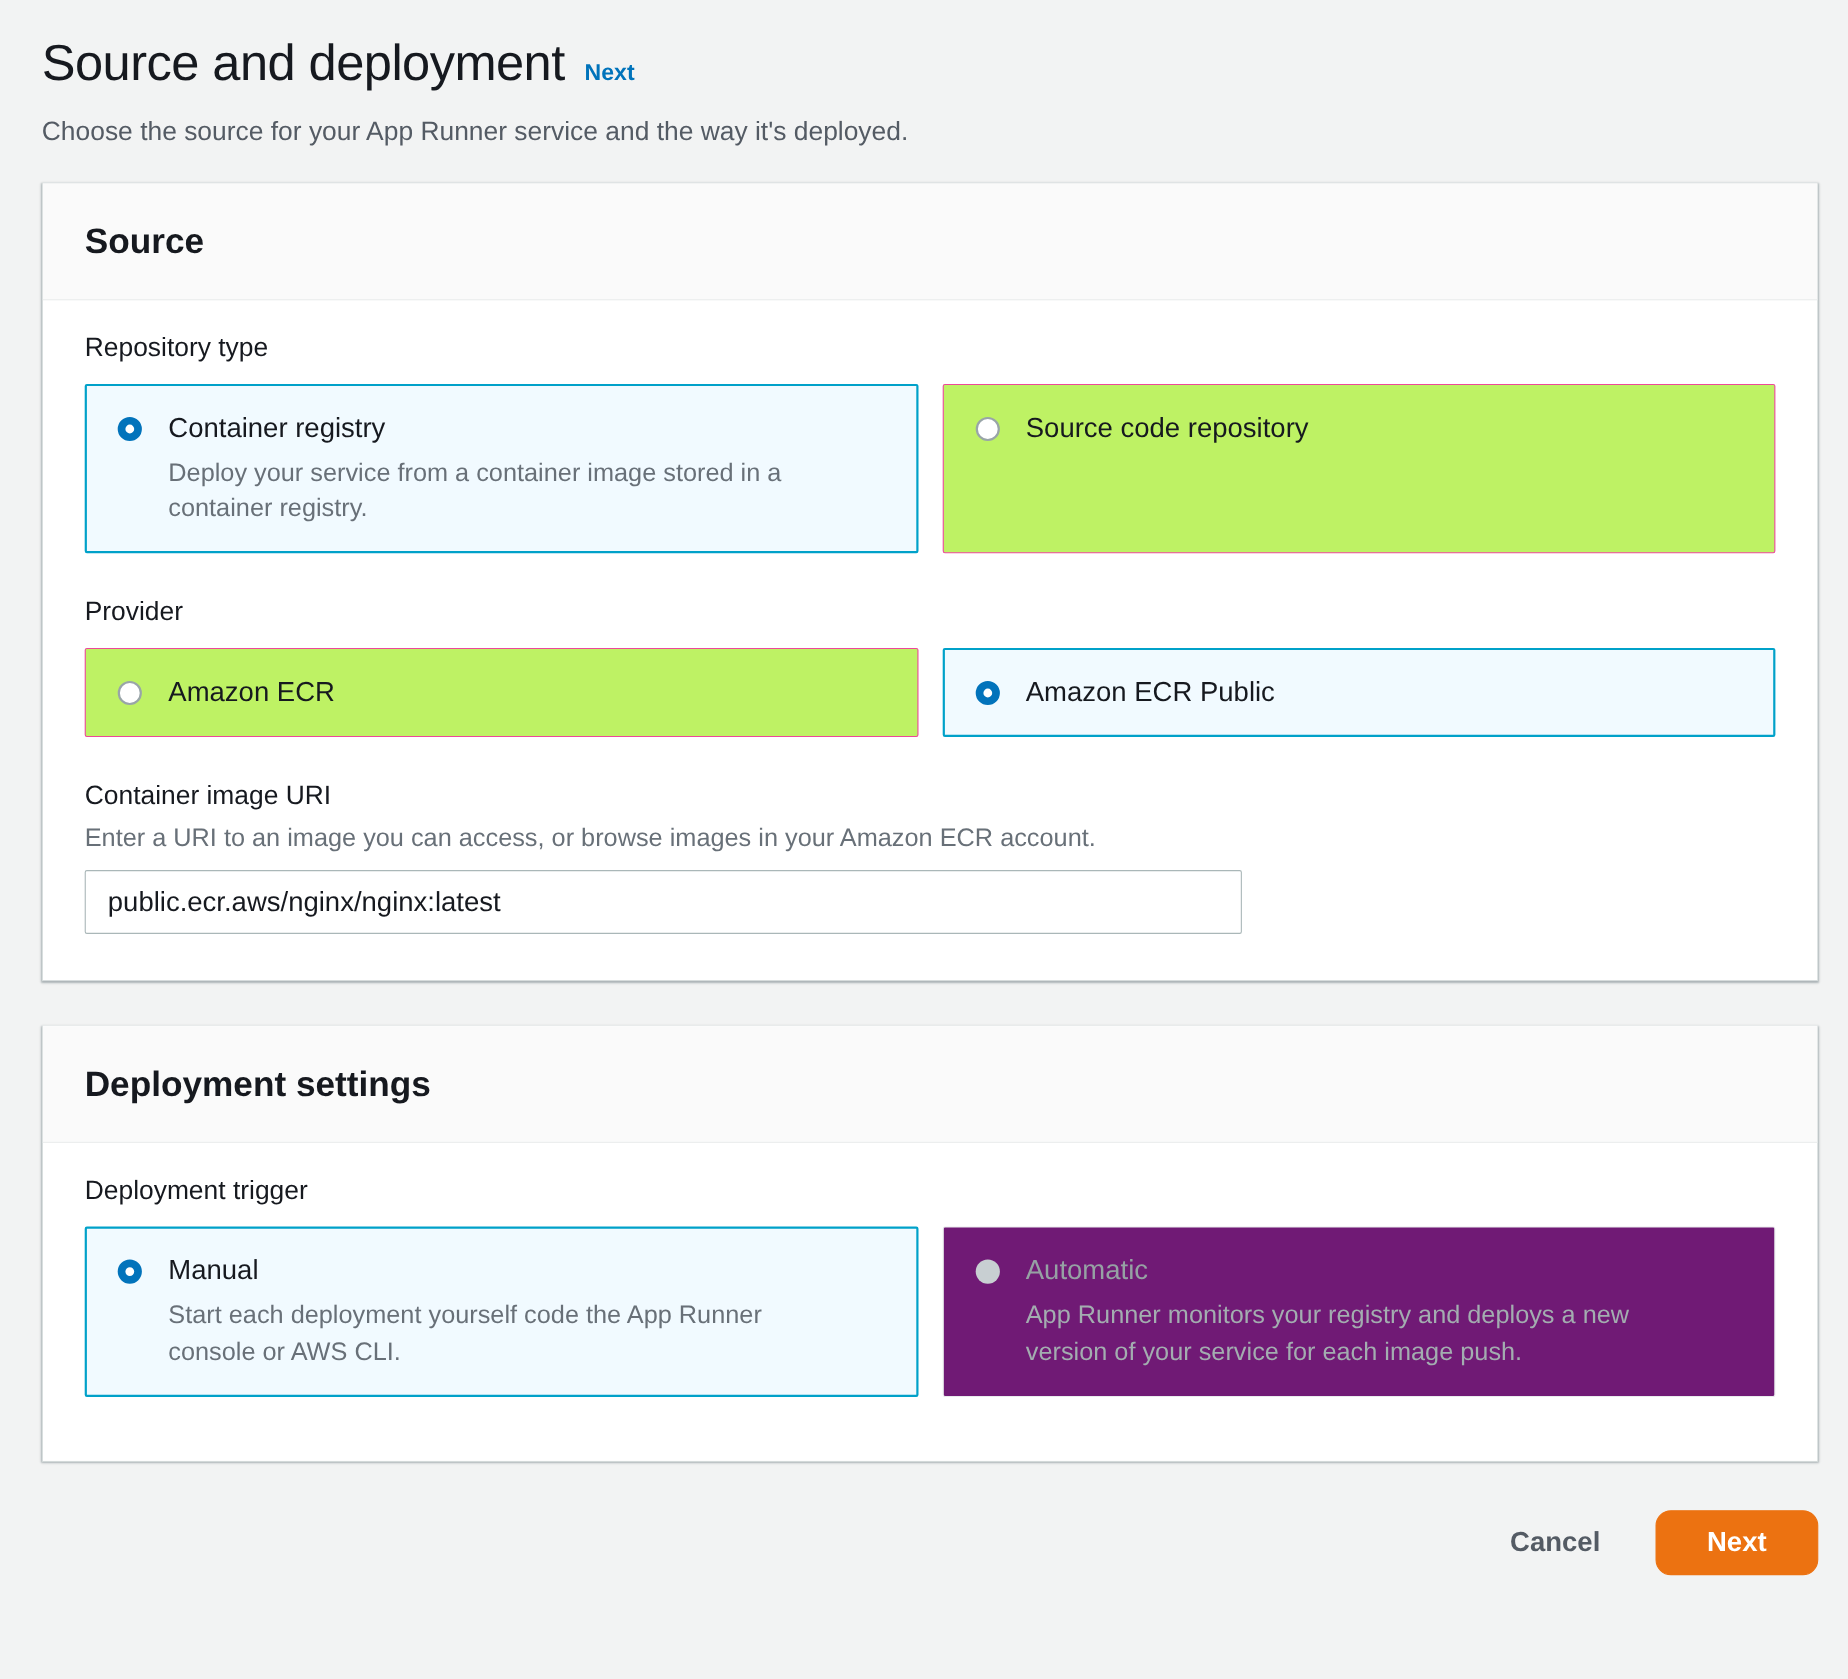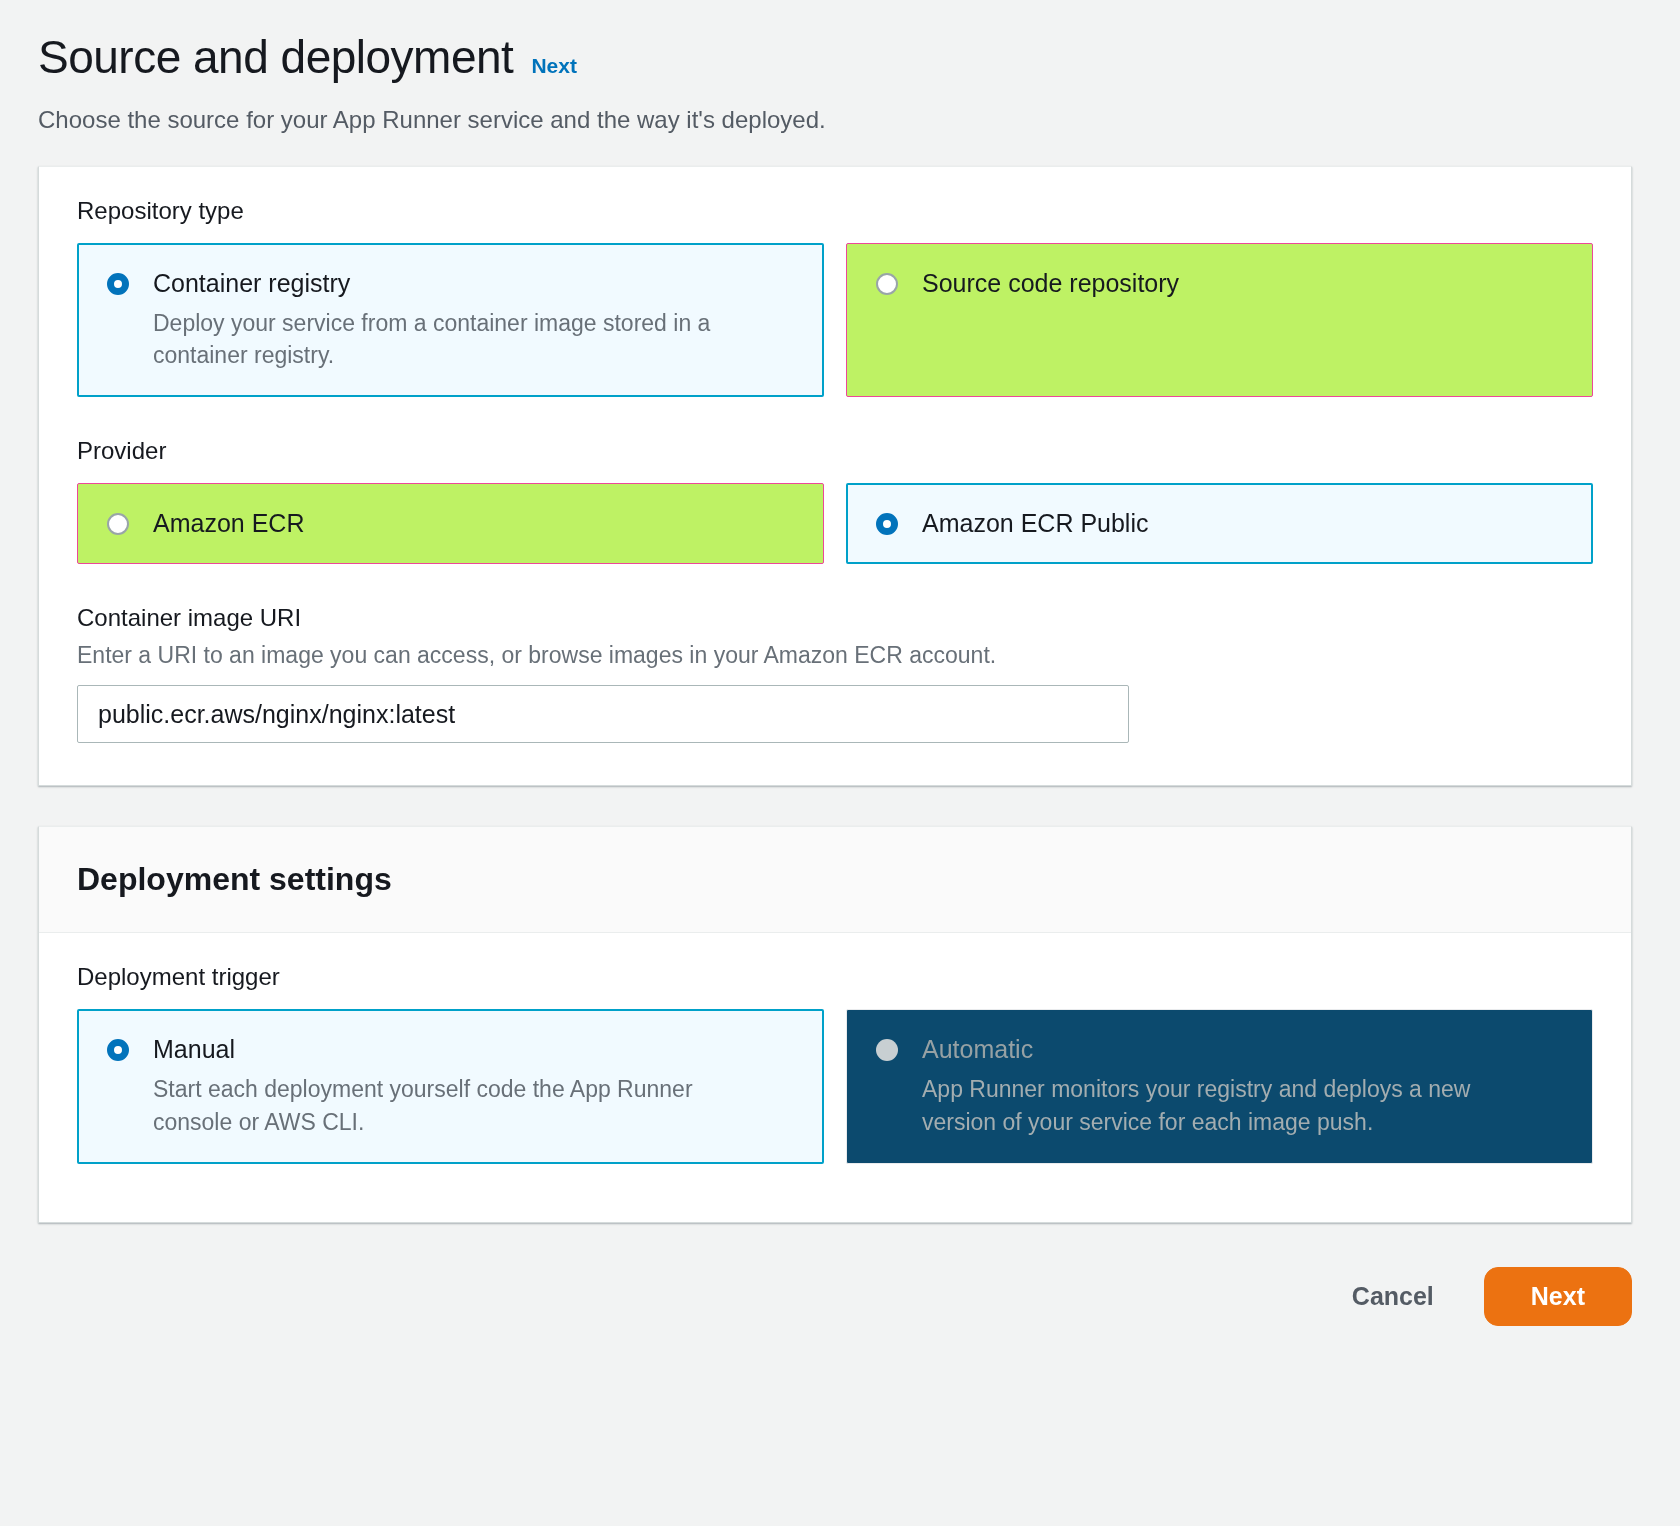"Source and deployment" .page { padding: 26px 48px 60px 38px -> 26px 27px 60px 38px }
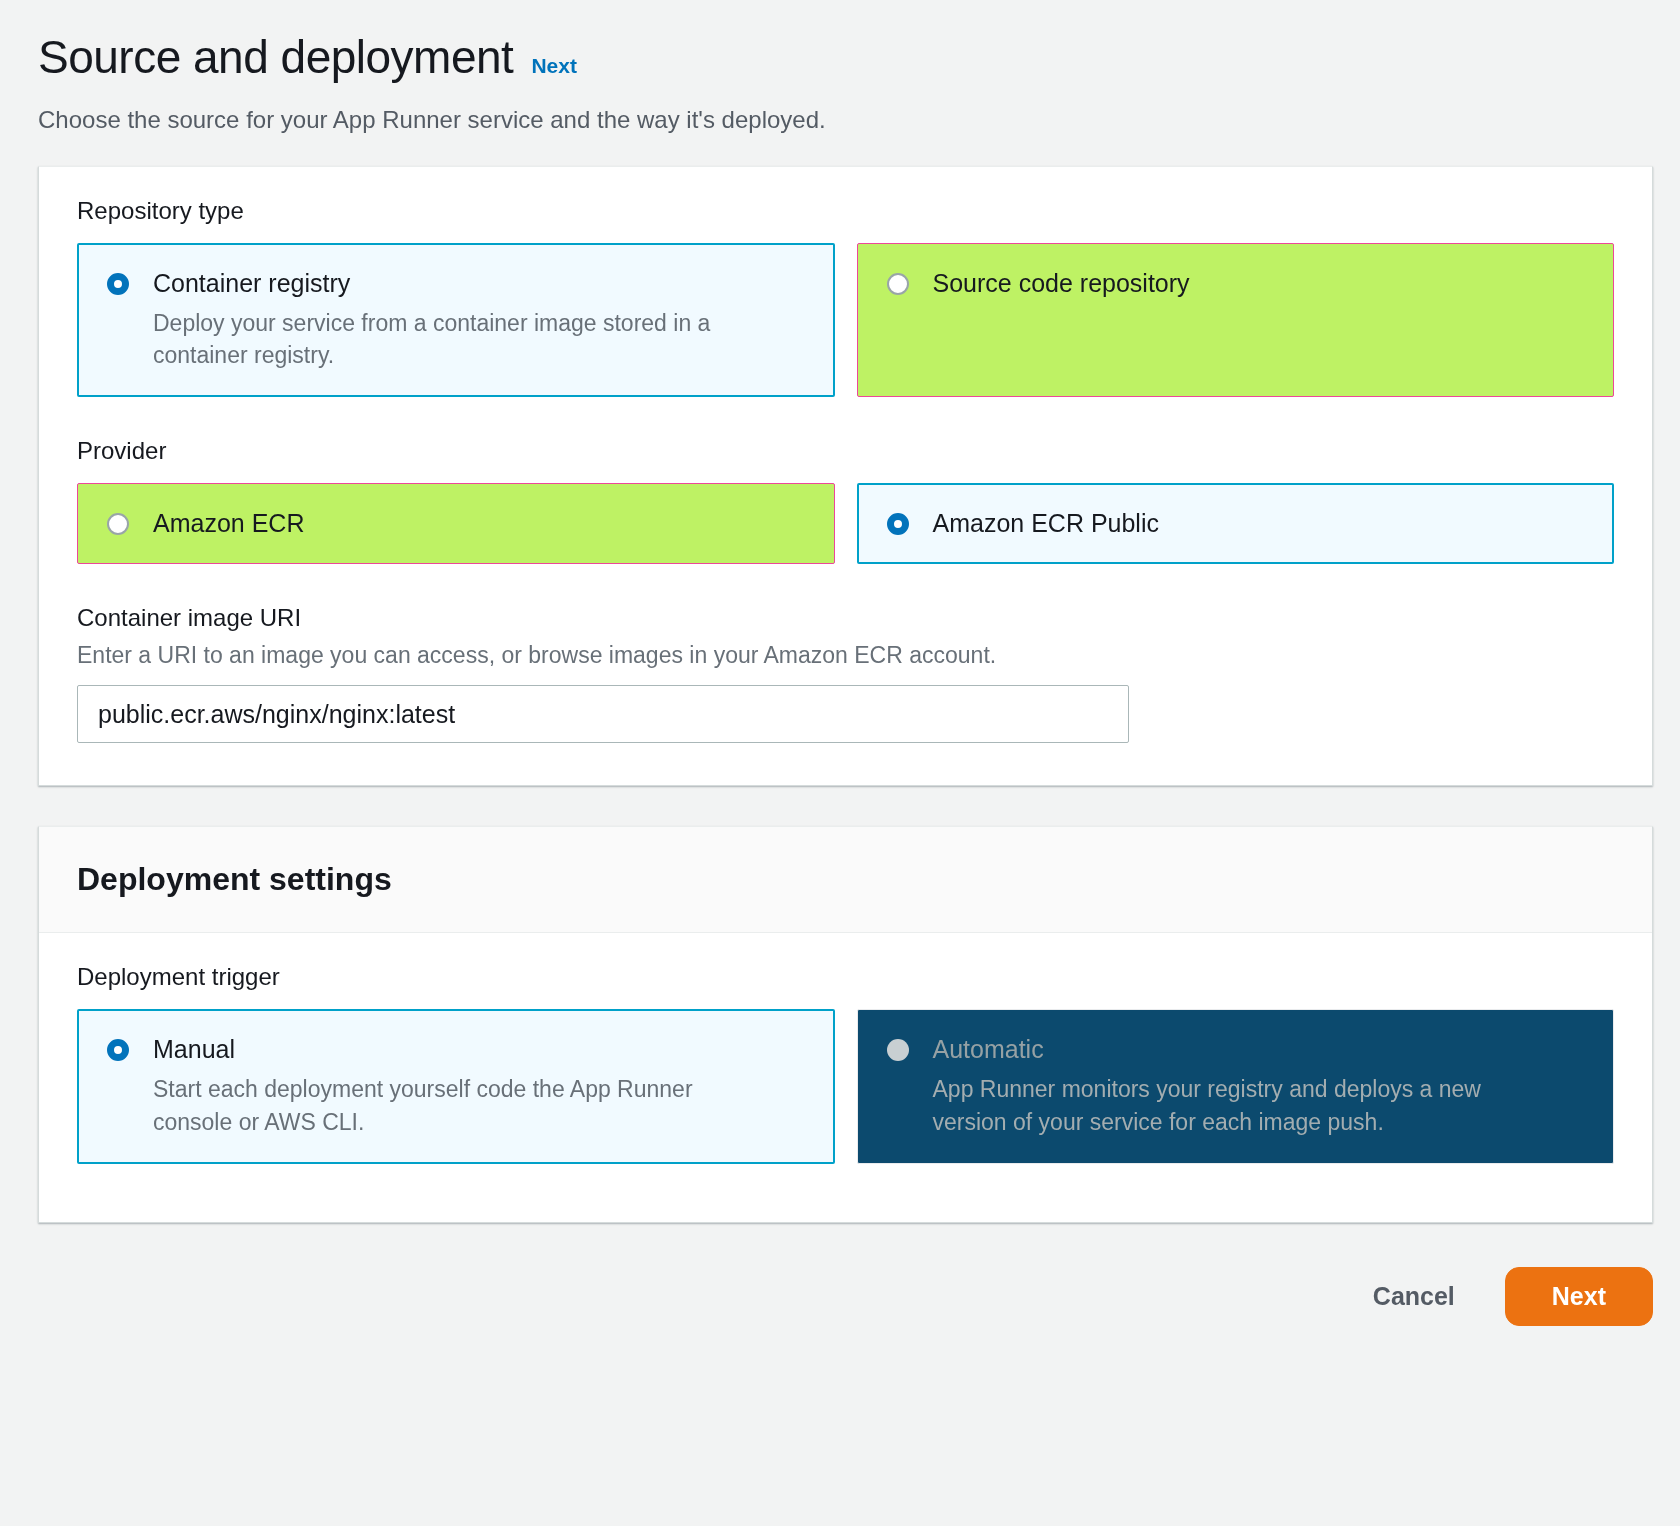"Source" div.card-header { html: none -> <div> <h2>Source</h2> </div> }
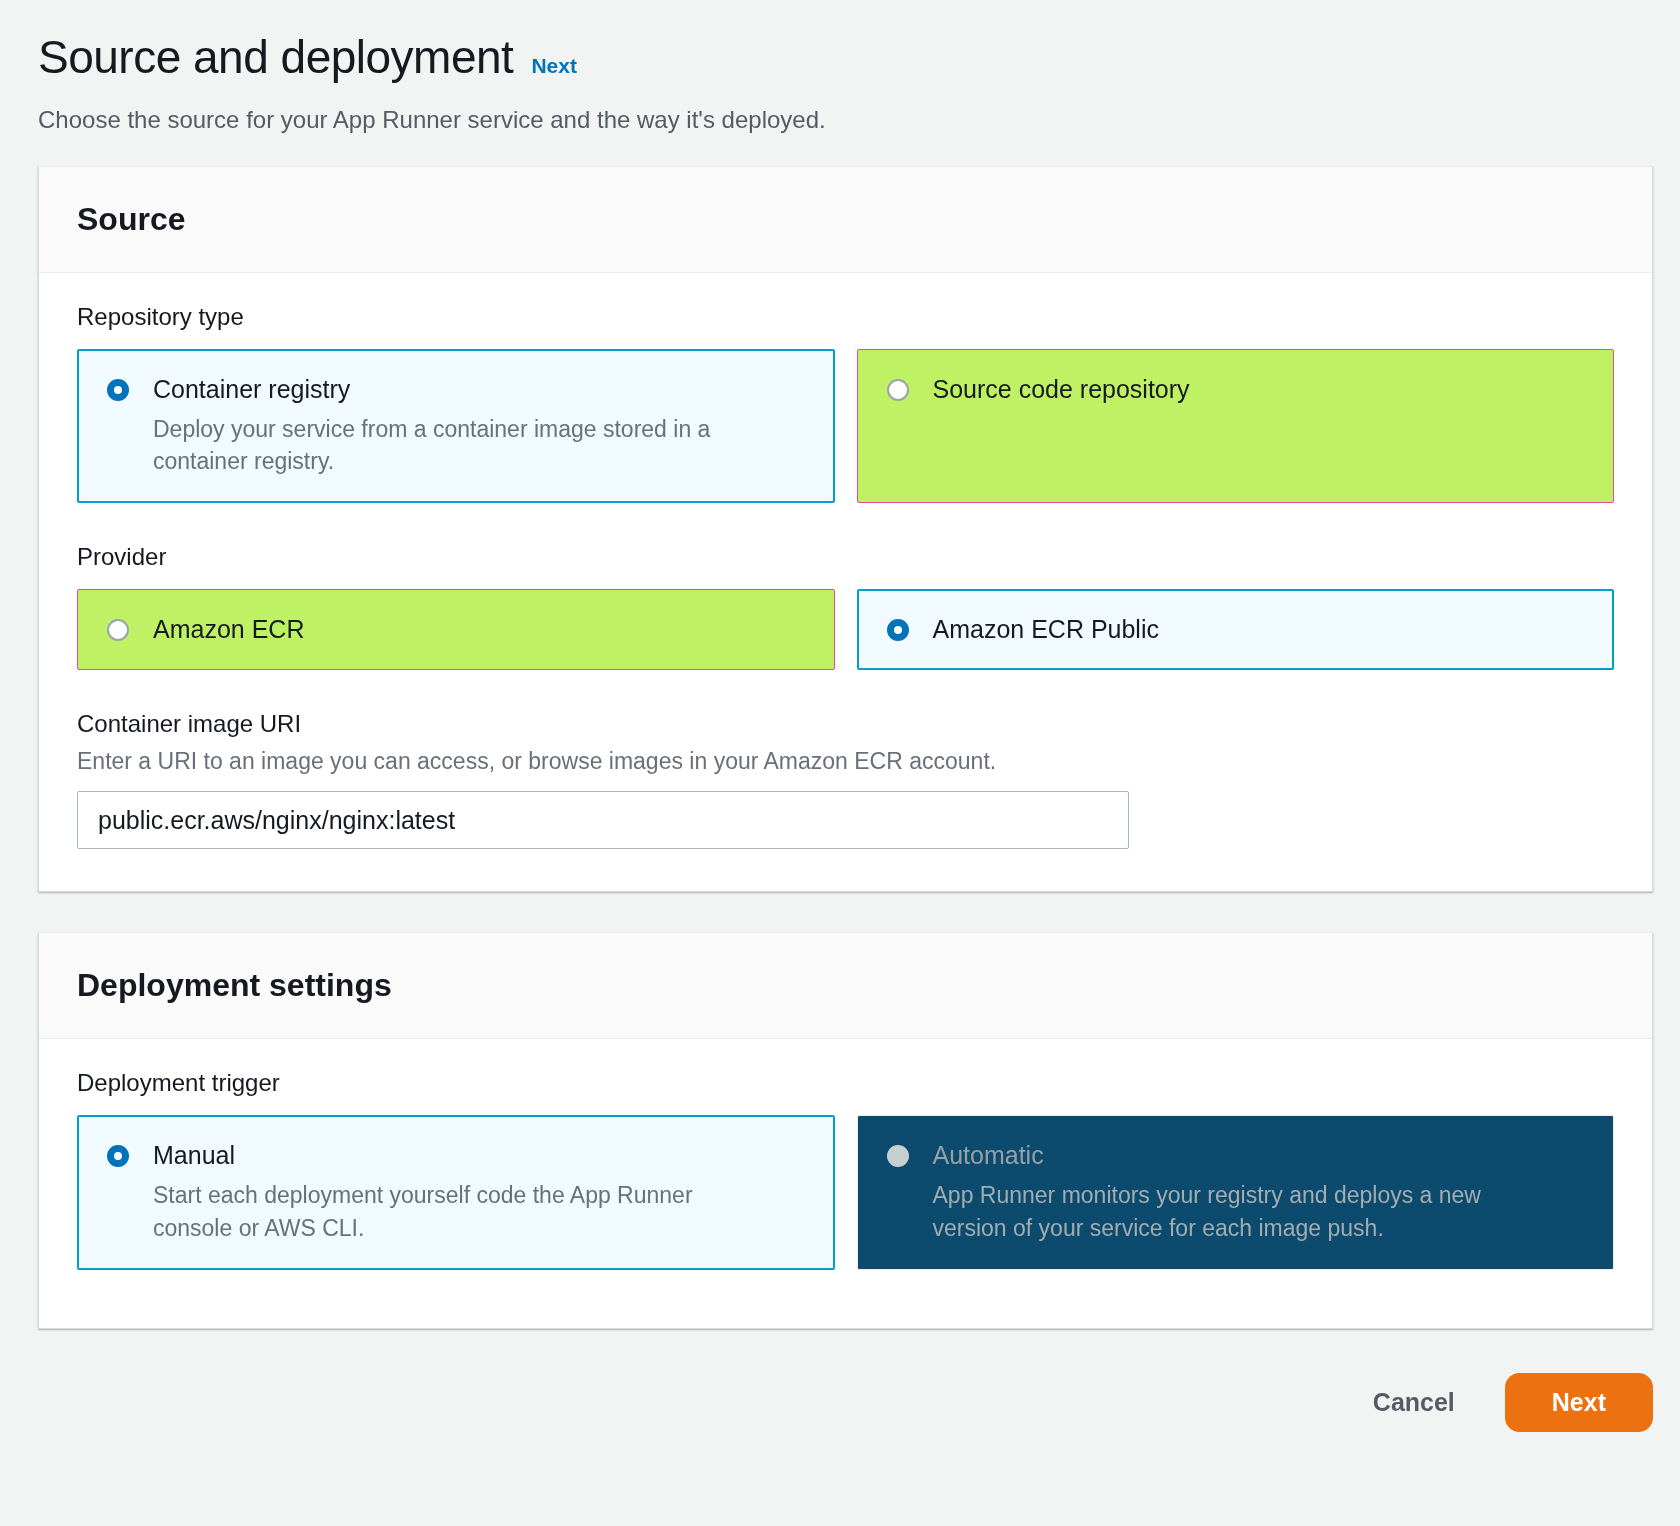"Automatic" .option-card.disabled { background: #0c4a6e -> #701a75 }
